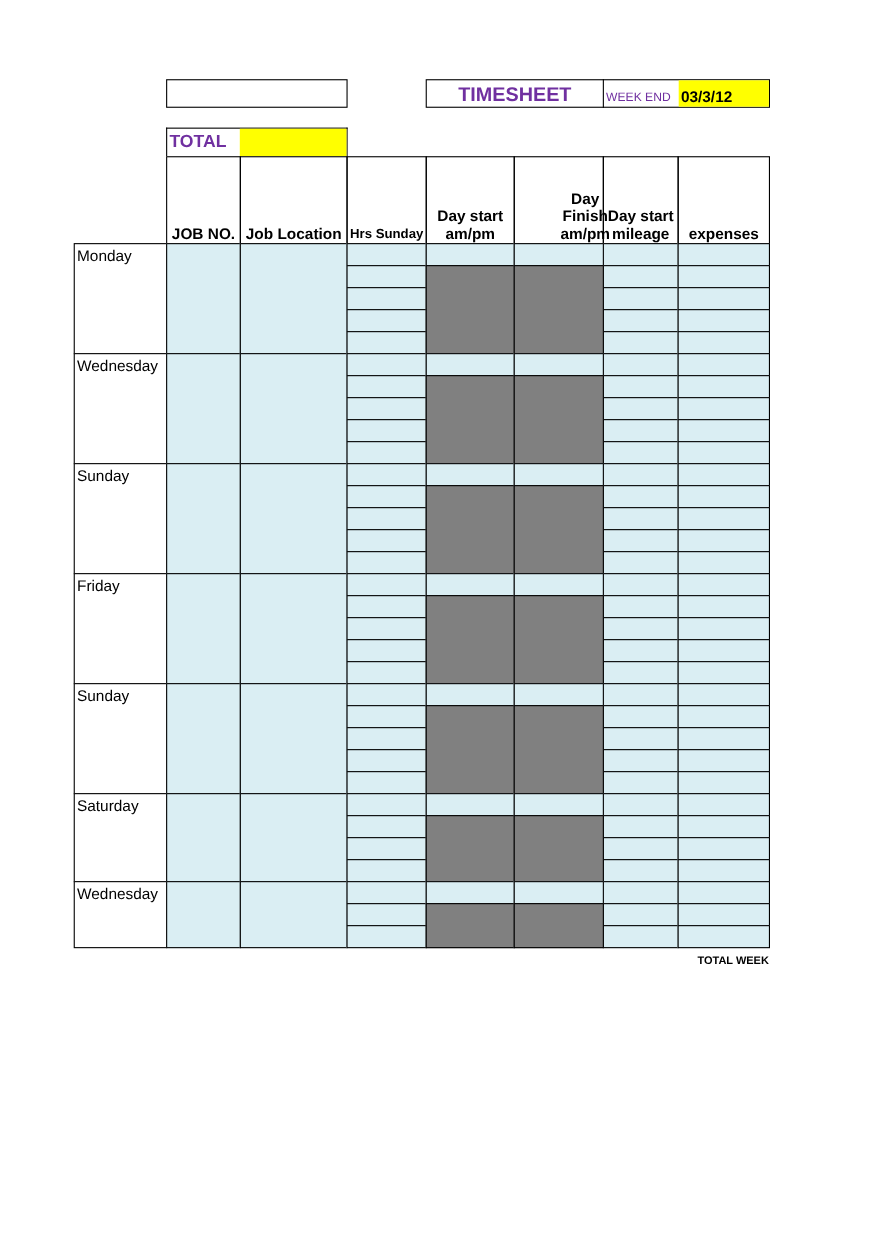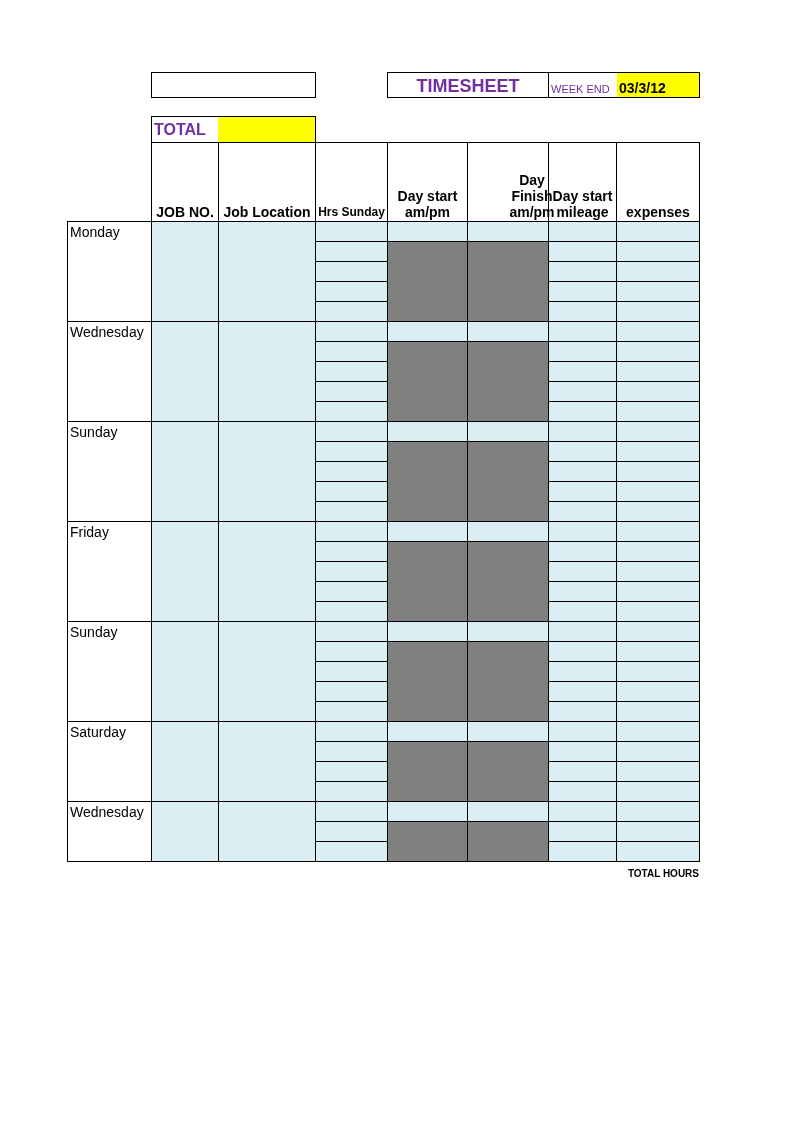"TOTAL HOURS" div.abs { text: HOURS -> WEEK }
